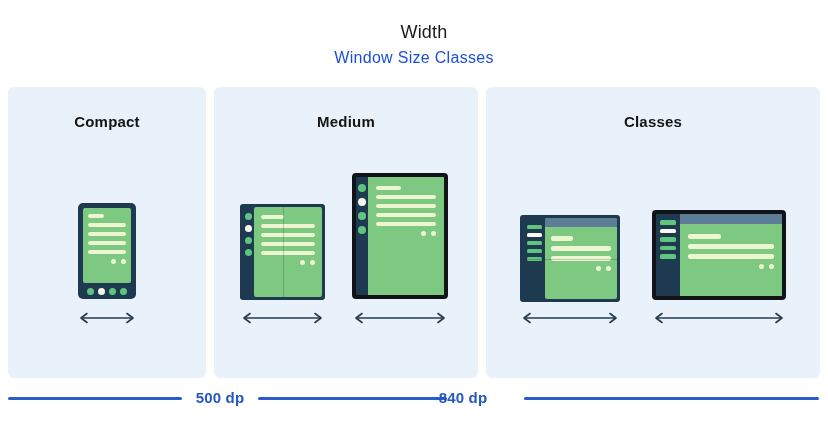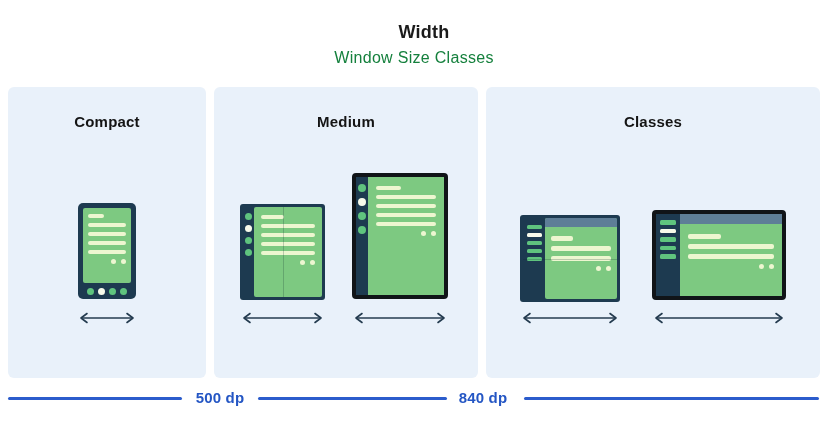"Width" .title { font-weight: bold -> normal }
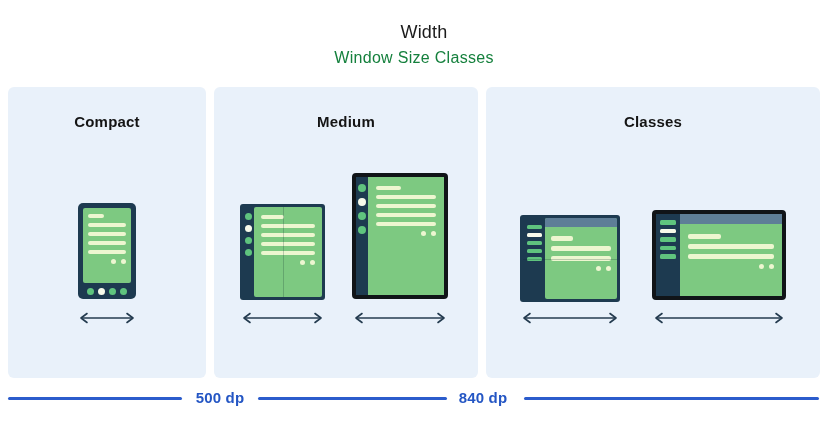"Window Size Classes" .subtitle { color: #15803d -> #1d4ed8 }
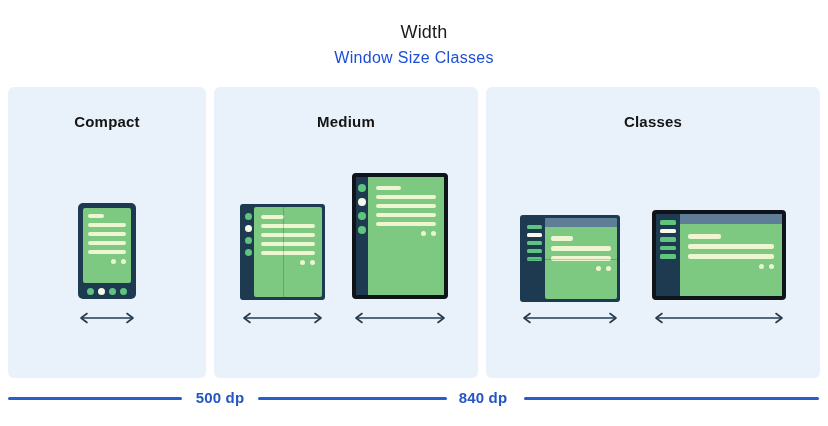"840 dp" .bp2 { left: 448px -> 428px }
